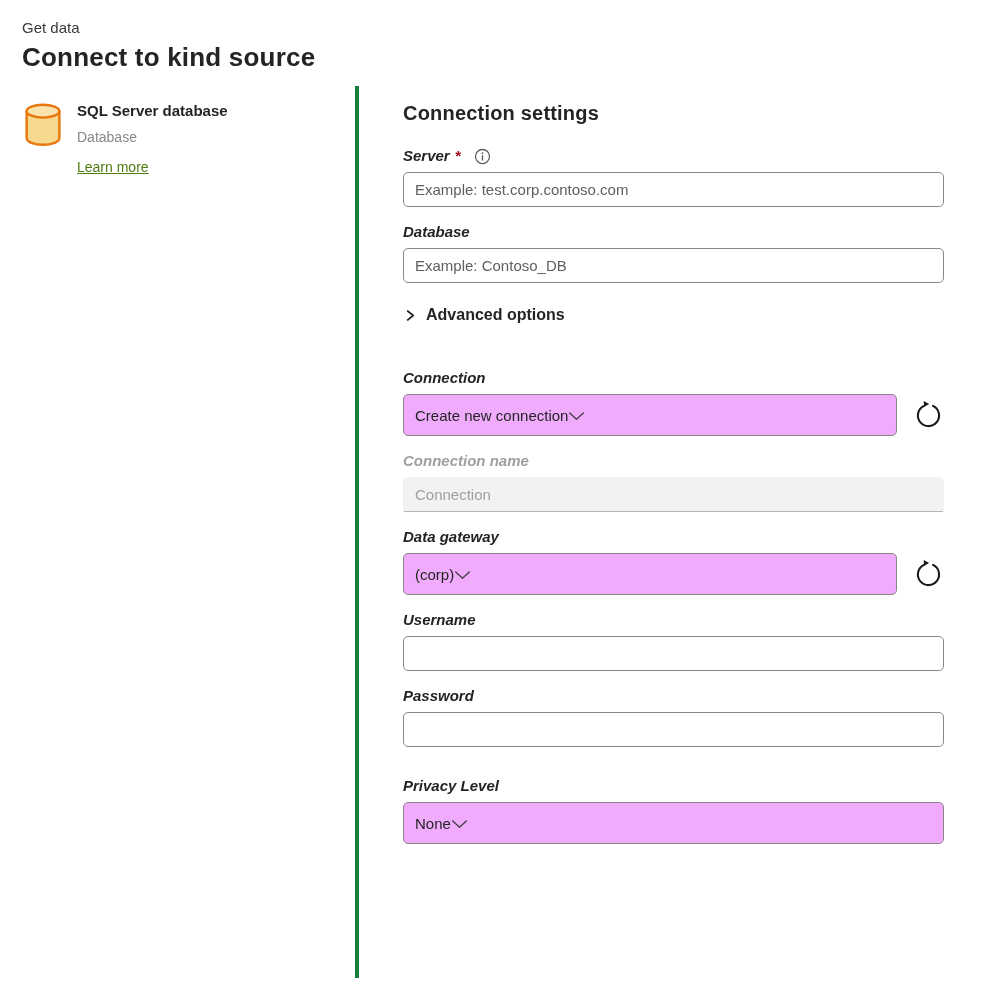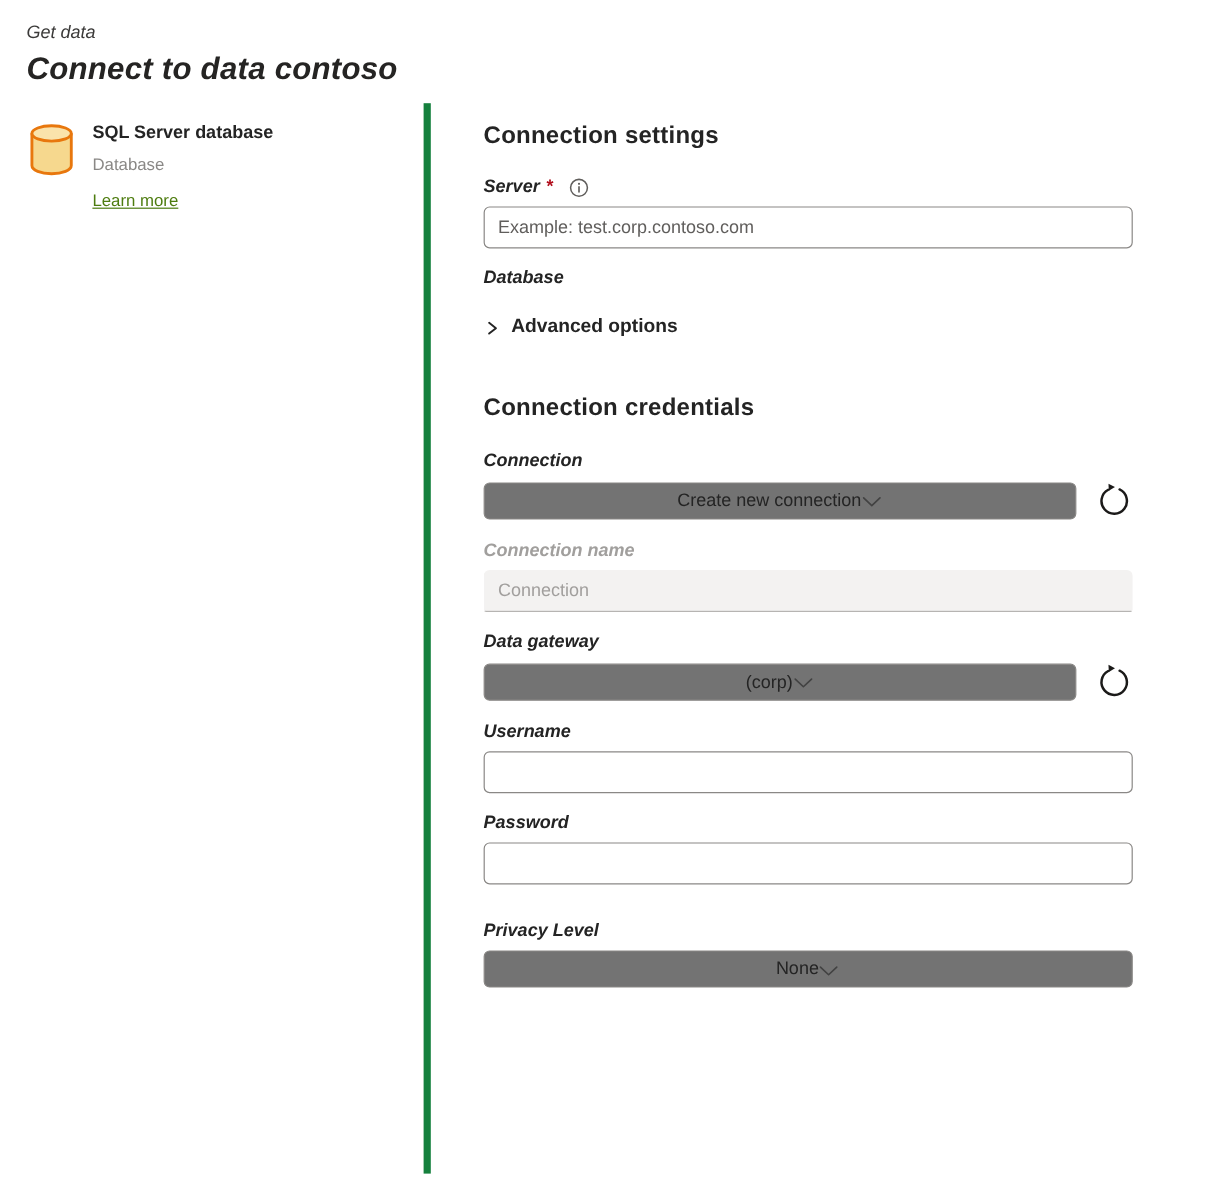"Get data" .header { font-style: italic -> none }
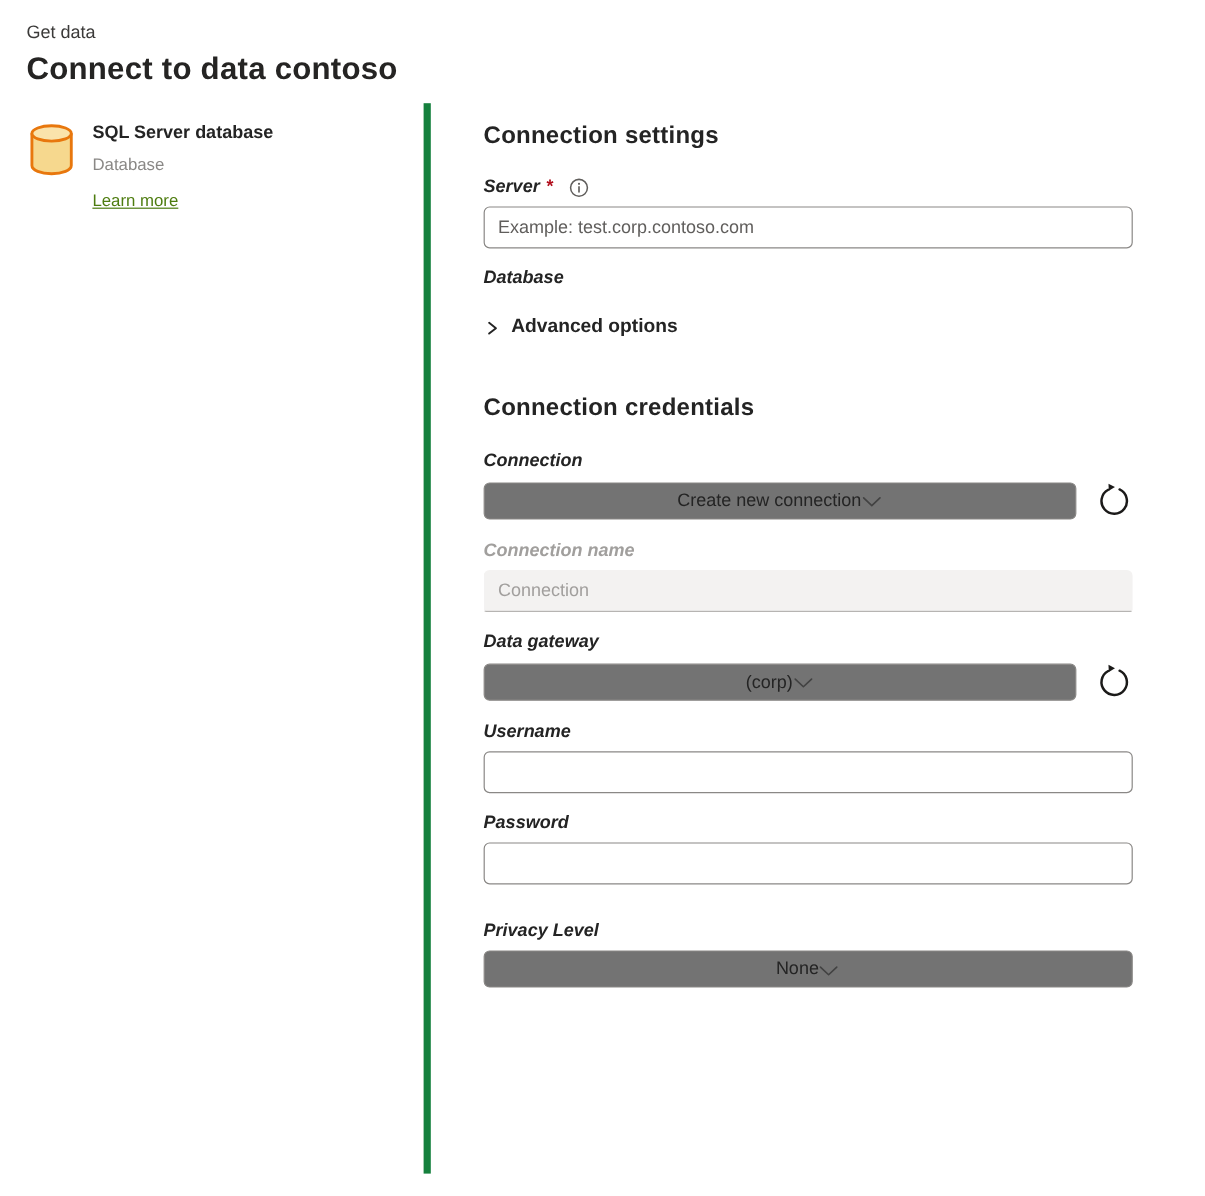"Connect to data contoso" div.page-title { text: data contoso -> kind source }
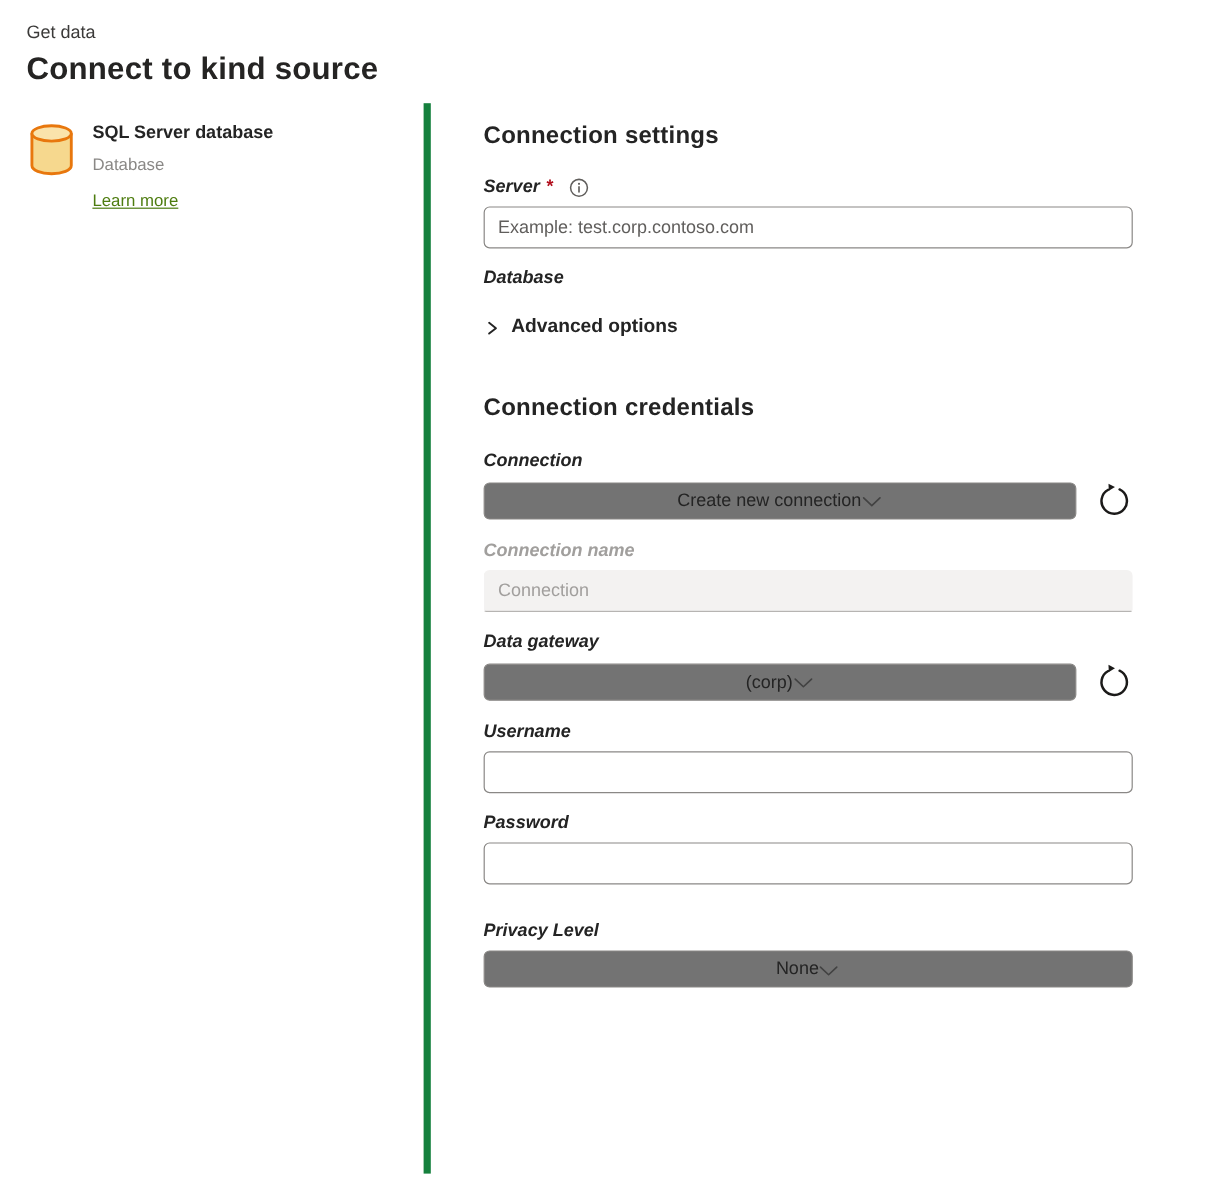"SQL Server database" .left-col { border-right: 6px solid #15803d -> 4px solid #15803d }
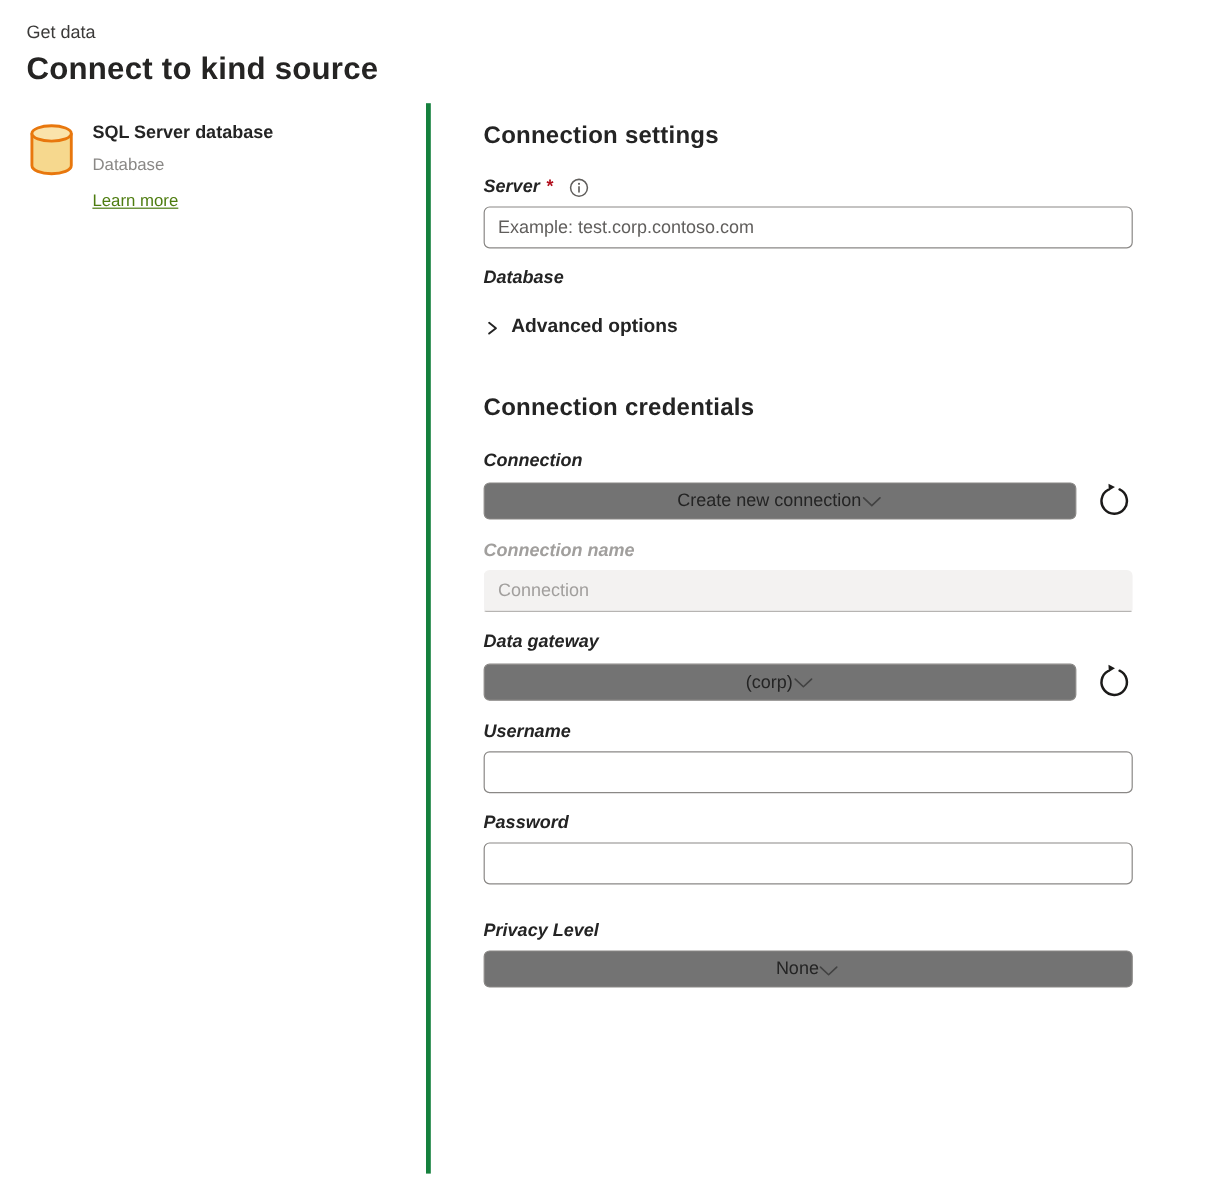"Example: Contoso_DB" input.text-input { html: none -> <input> }
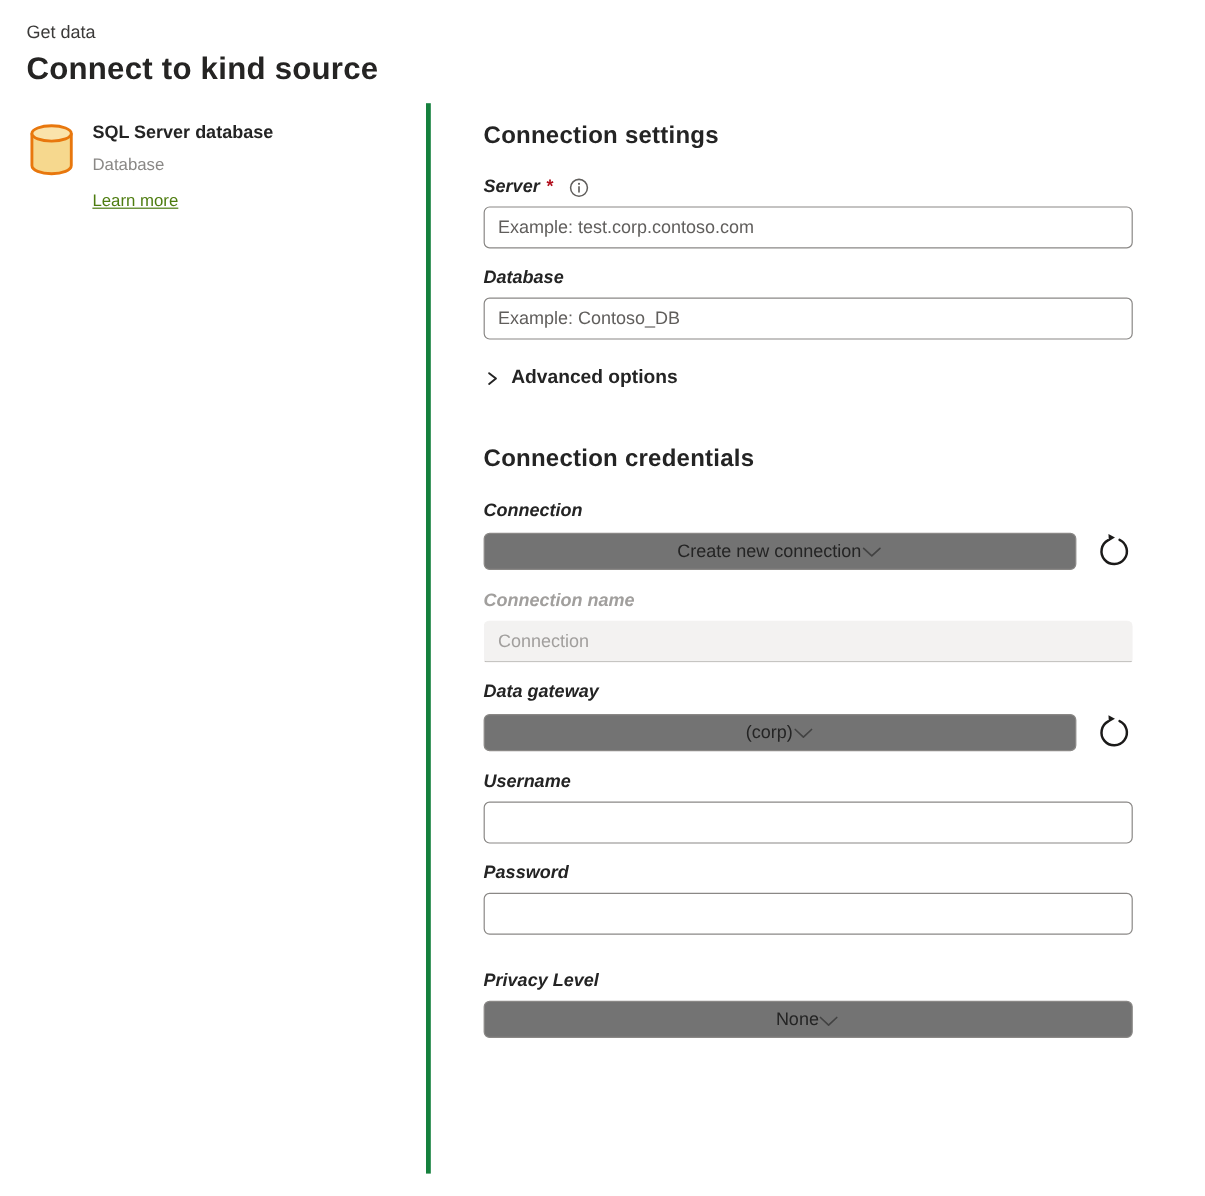"Connection credentials" div.section-heading { html: <div>Connection credentials</div> -> none }
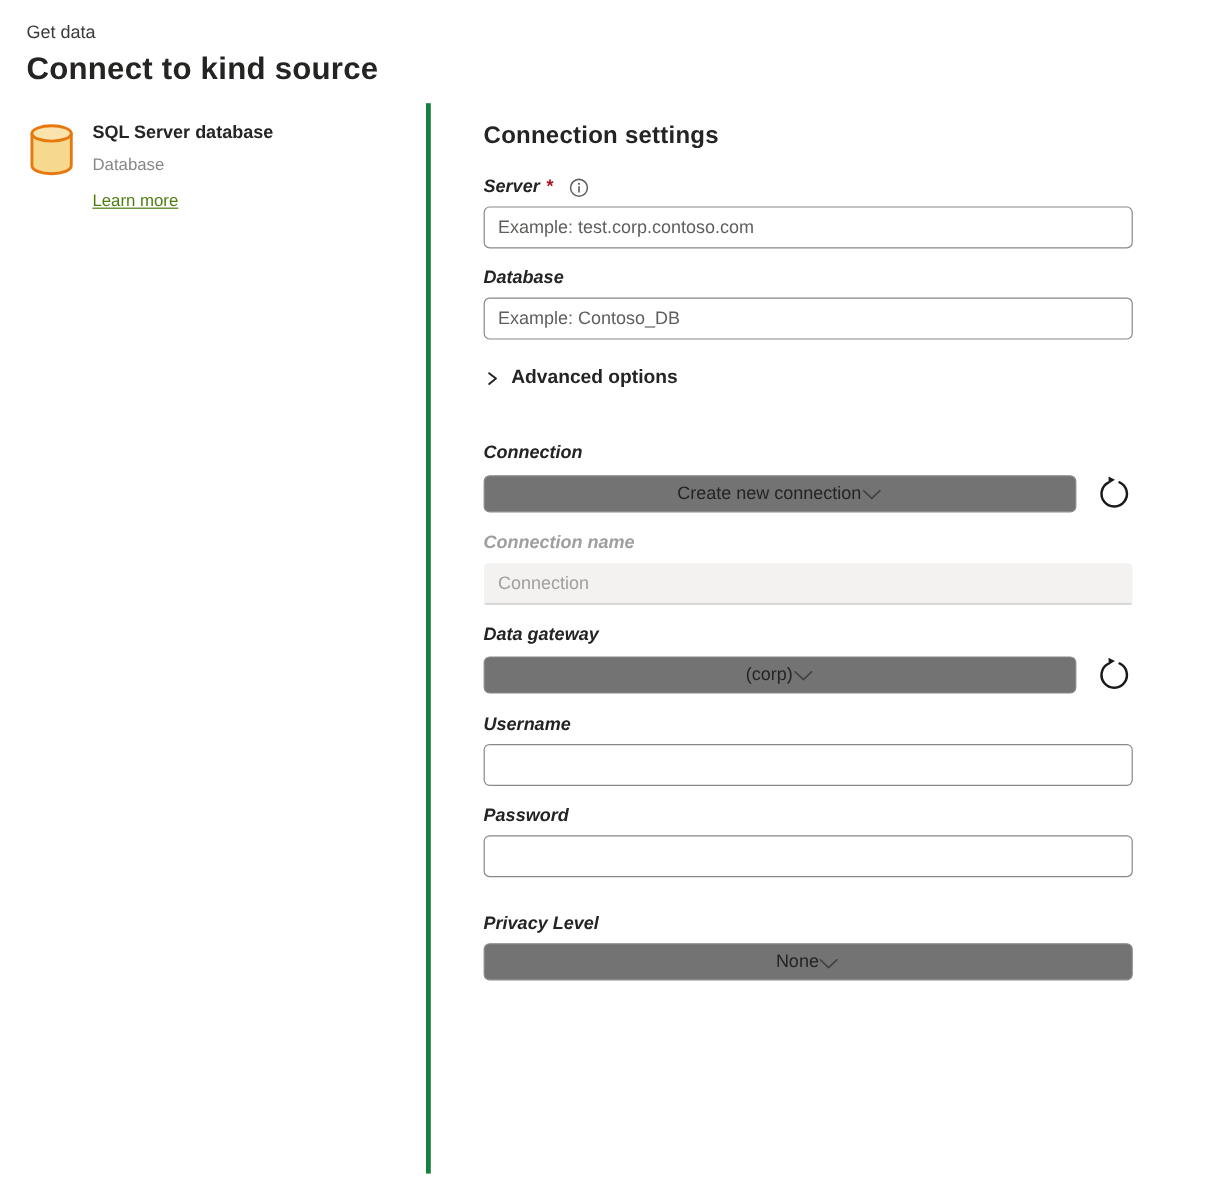"Create new connection" .combobox { background: #737373 -> #f0abfc; height: 31px -> 42px; justify-content: center -> flex-start }
